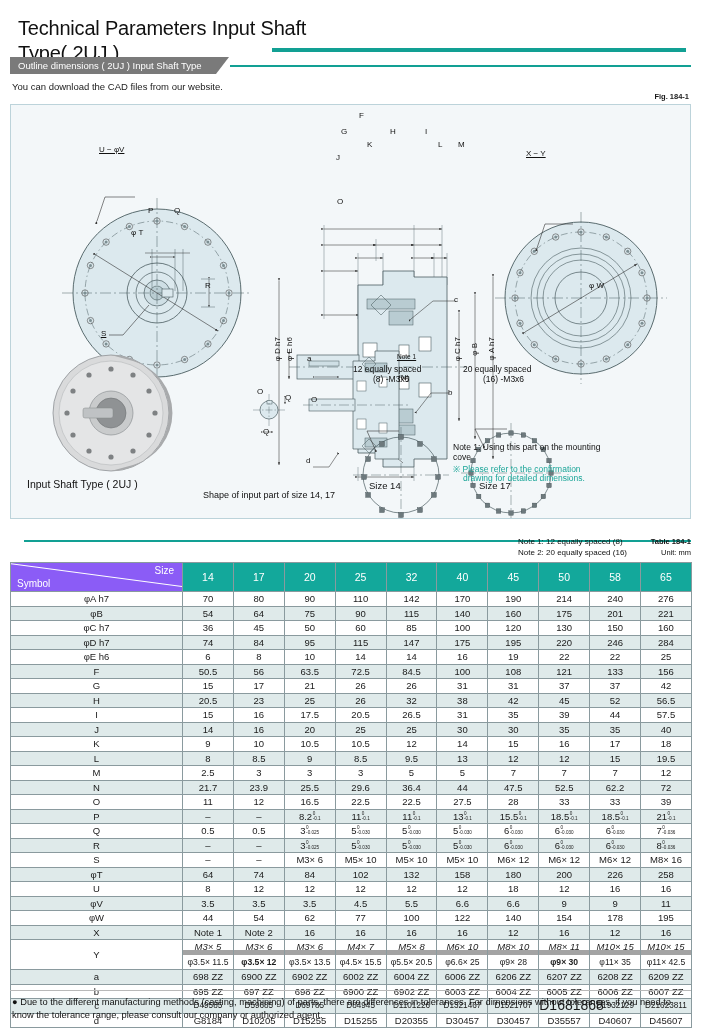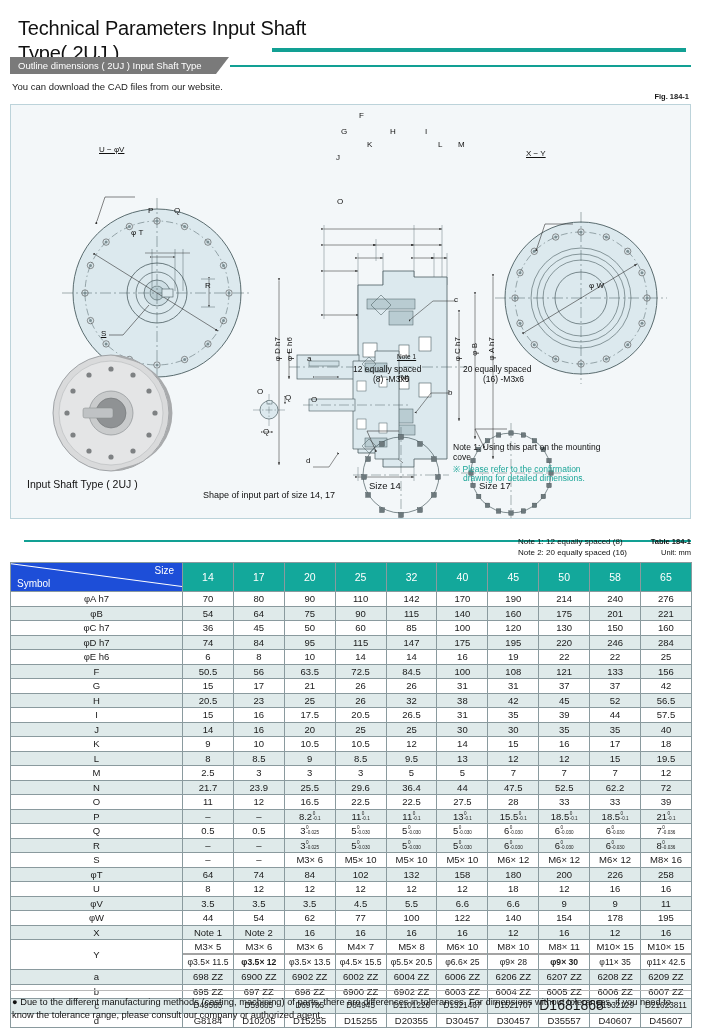"Size" .corner { background: #1d4ed8 -> #8b5cf6 }
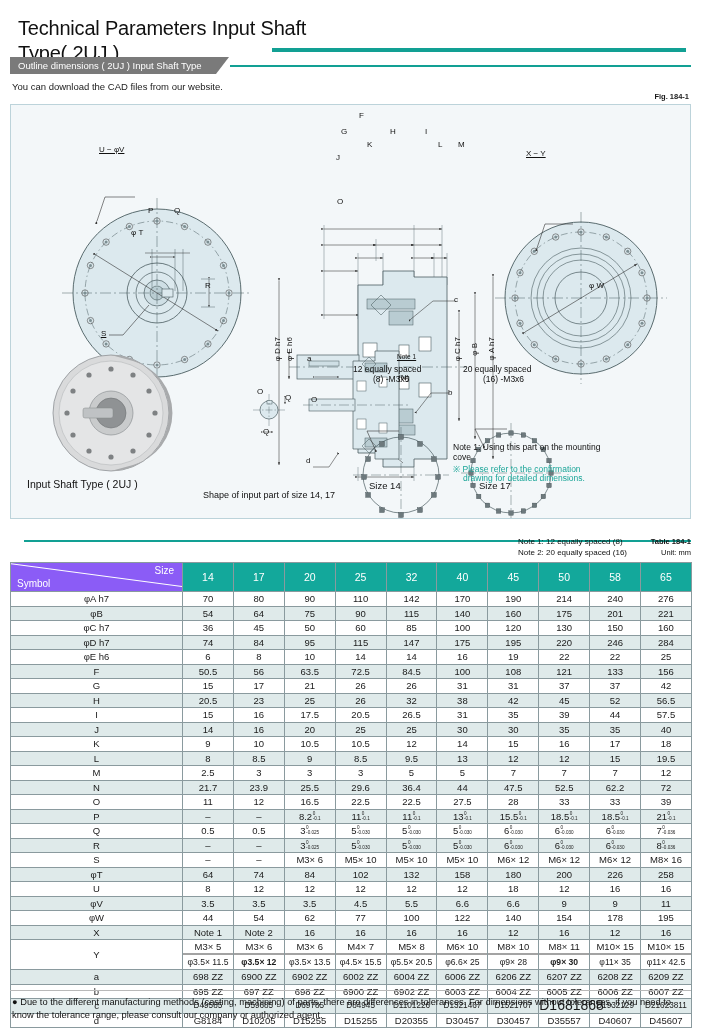"M3× 5" td.y-cell .l1 { border-bottom: 2px solid #a3a3a3 -> 5px solid #a3a3a3; font-style: none -> italic }
